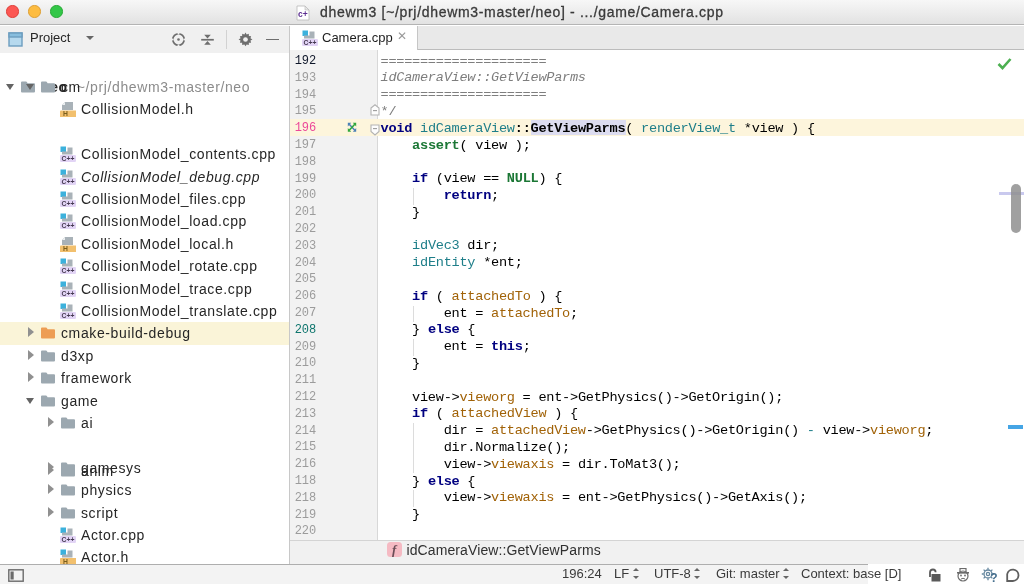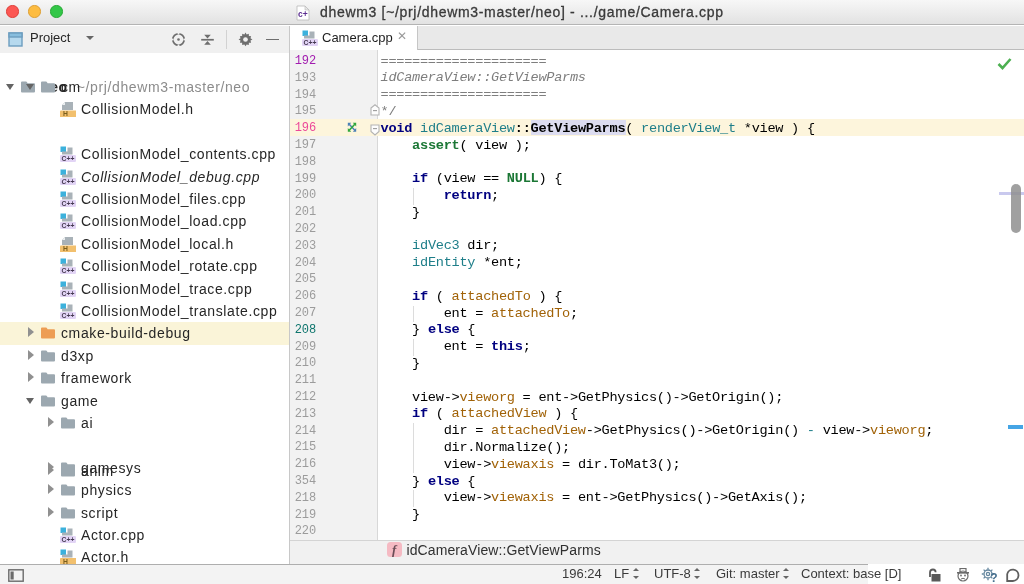"192" div.ln { color: #a21caf -> #0f172a }
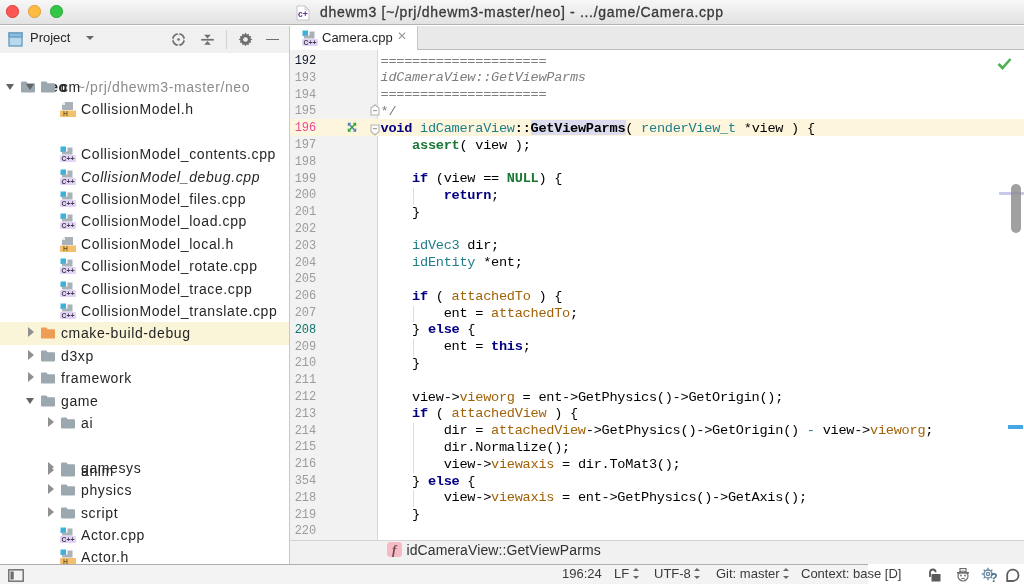"354" div.ln { text: 354 -> 118 }
